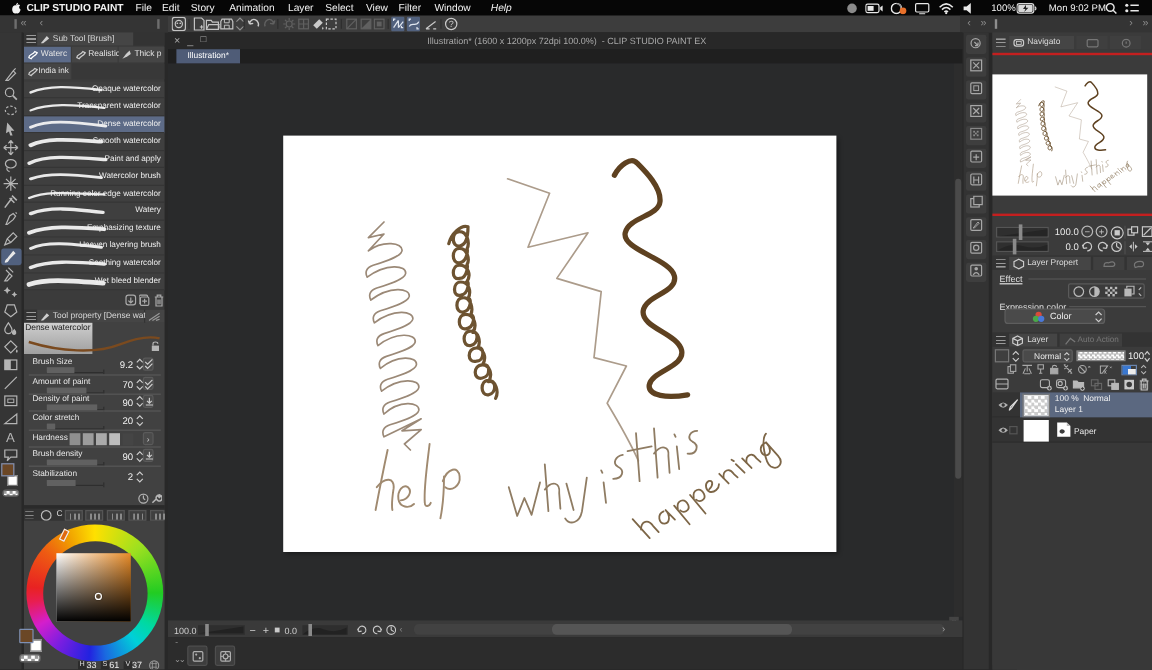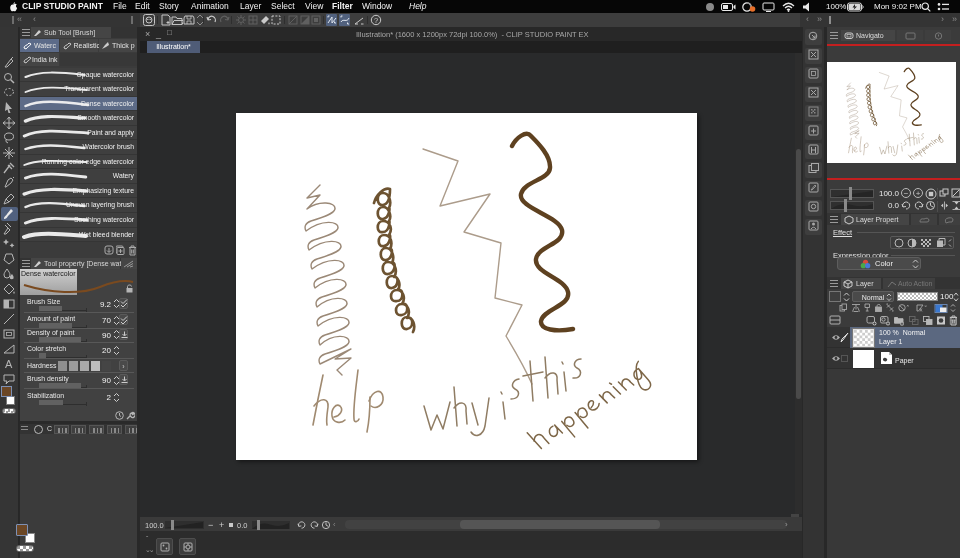"Filter" span.mi { font-weight: bold -> none }
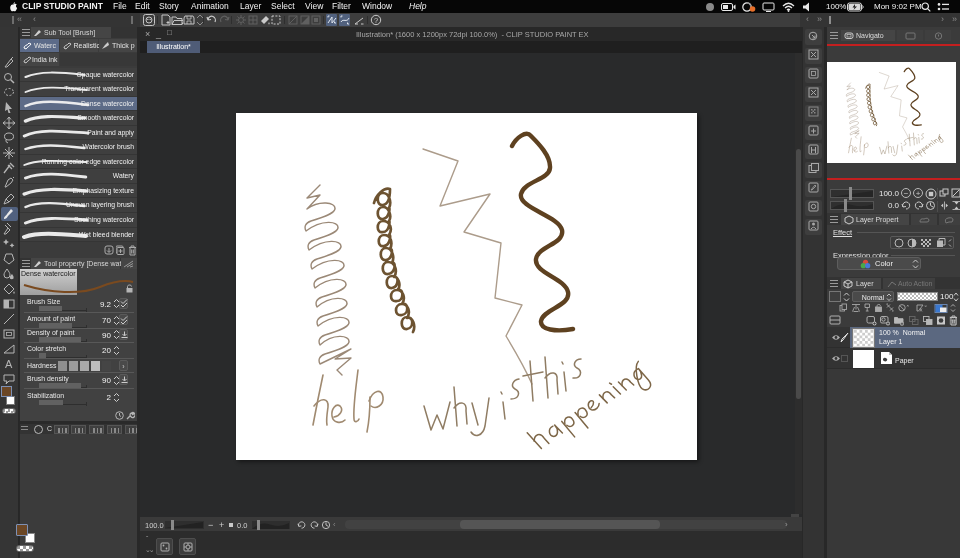"33" div { html: none -> <div> <div></div> <div></div> <div></div> <span></span> <span></span> <span>H</span> <span>33</span> <span>S</span> <span>61</span> <span>V</span> <span>37</span> <svg> <circle></circle> <path></path> </svg> </div> }
